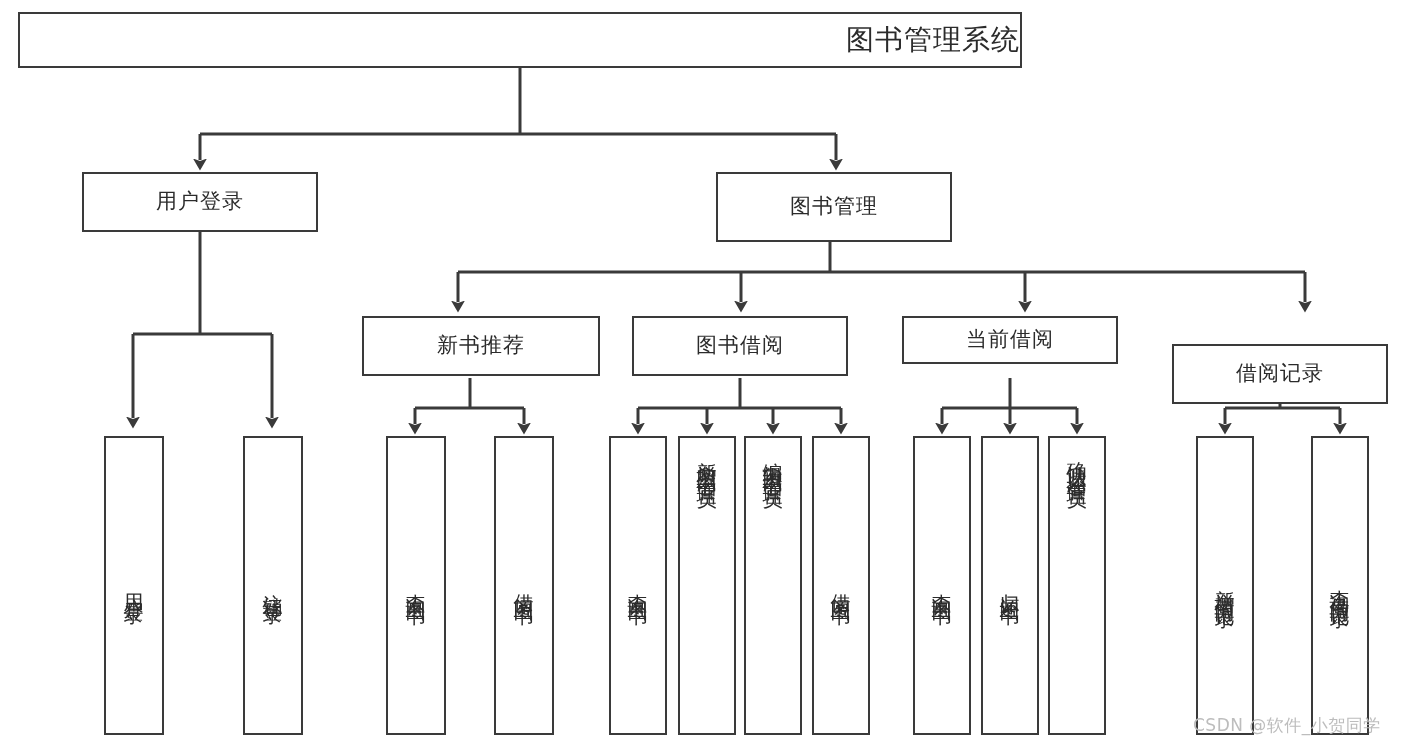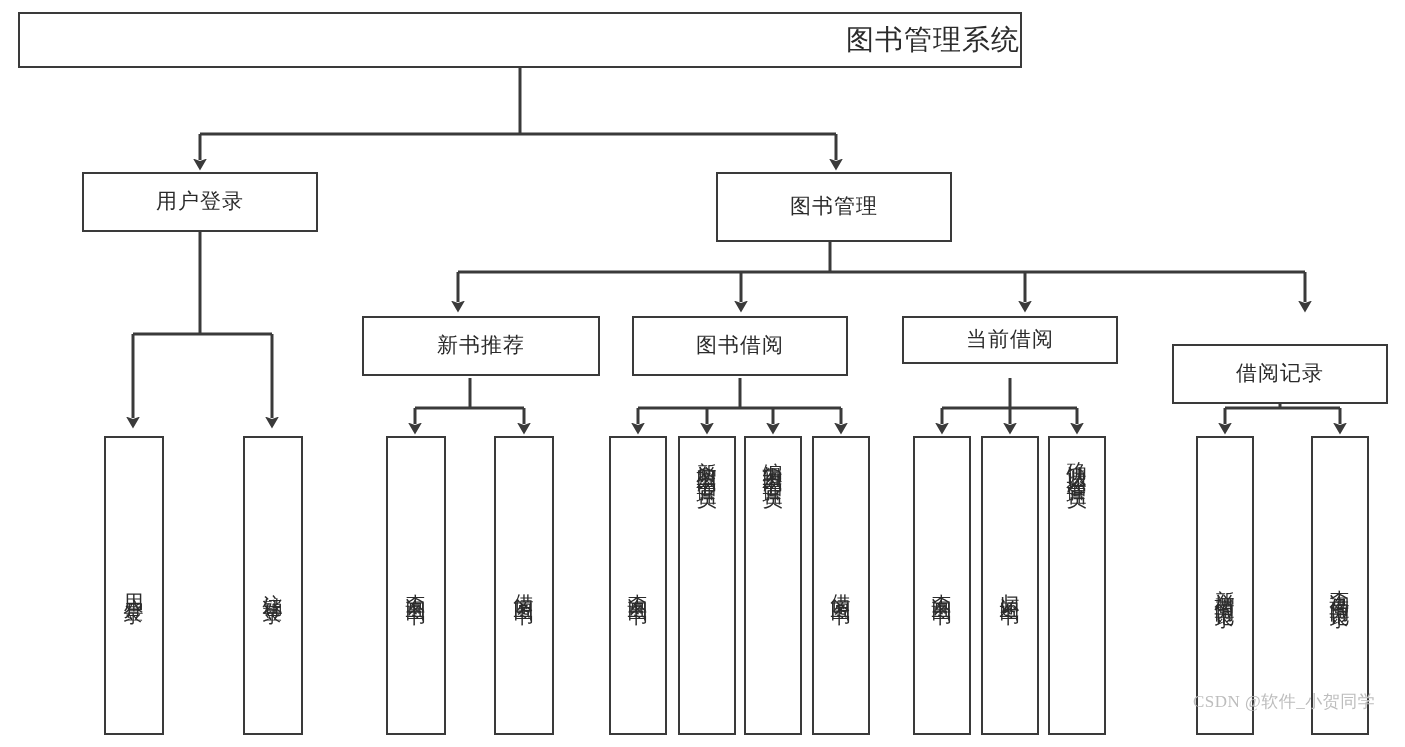"CSDN @软件_小贺同学" div.watermark { font-family: Liberation Serif, serif -> none; top: 690px -> 714px }
